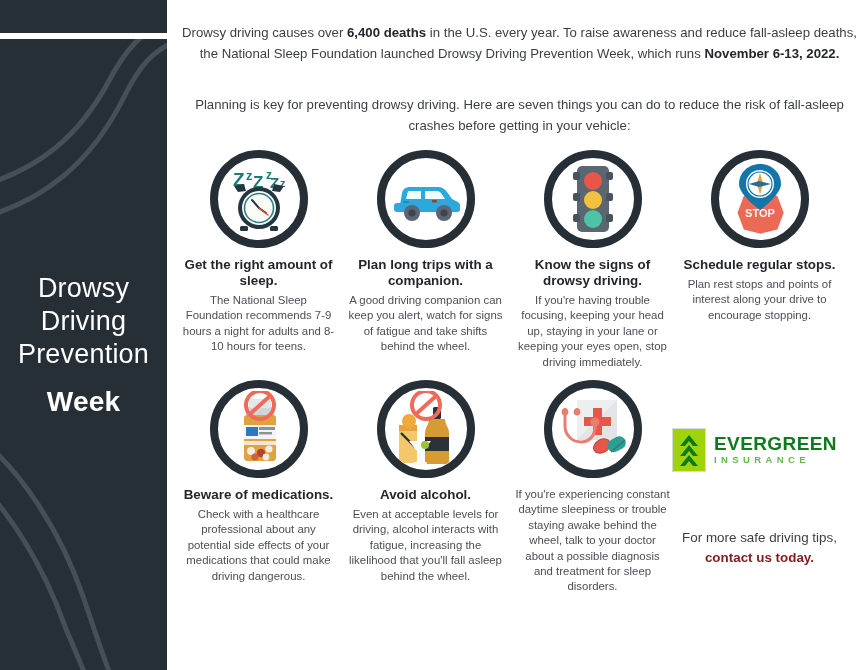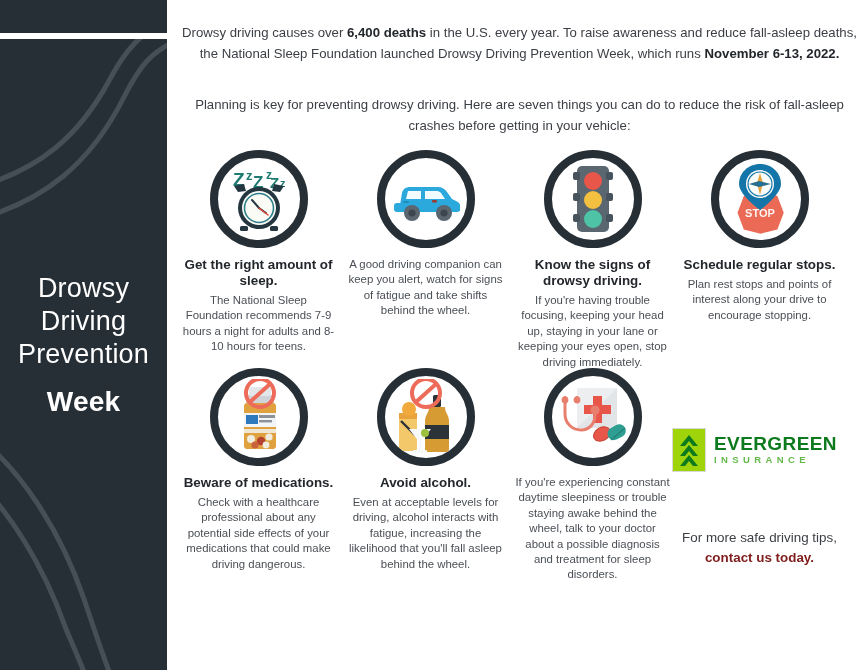"Plan long trips with a" div.card-title { html: none -> <div>Plan long trips with a companion.</div> }
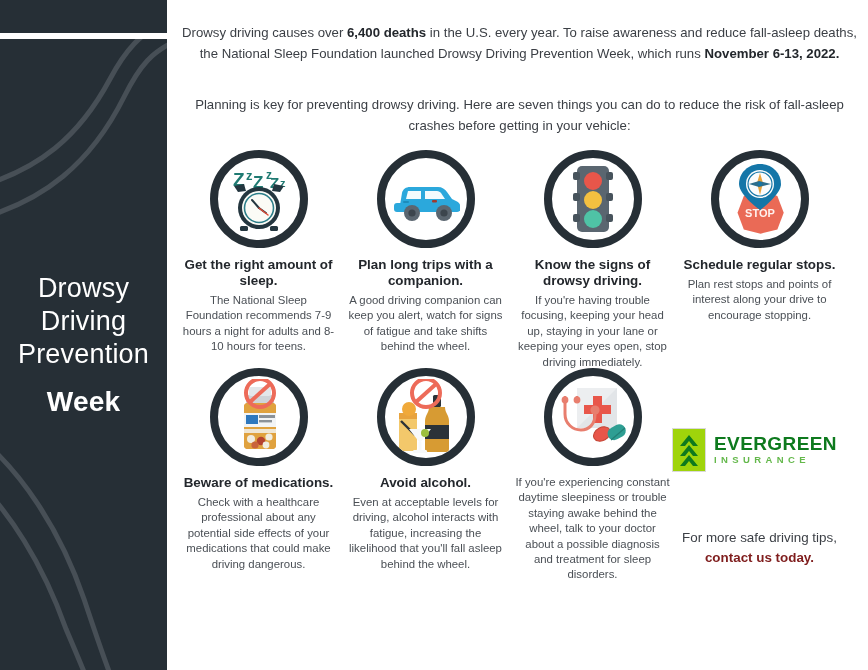"Beware of medications." .row-2 { top: 368px -> 380px }
